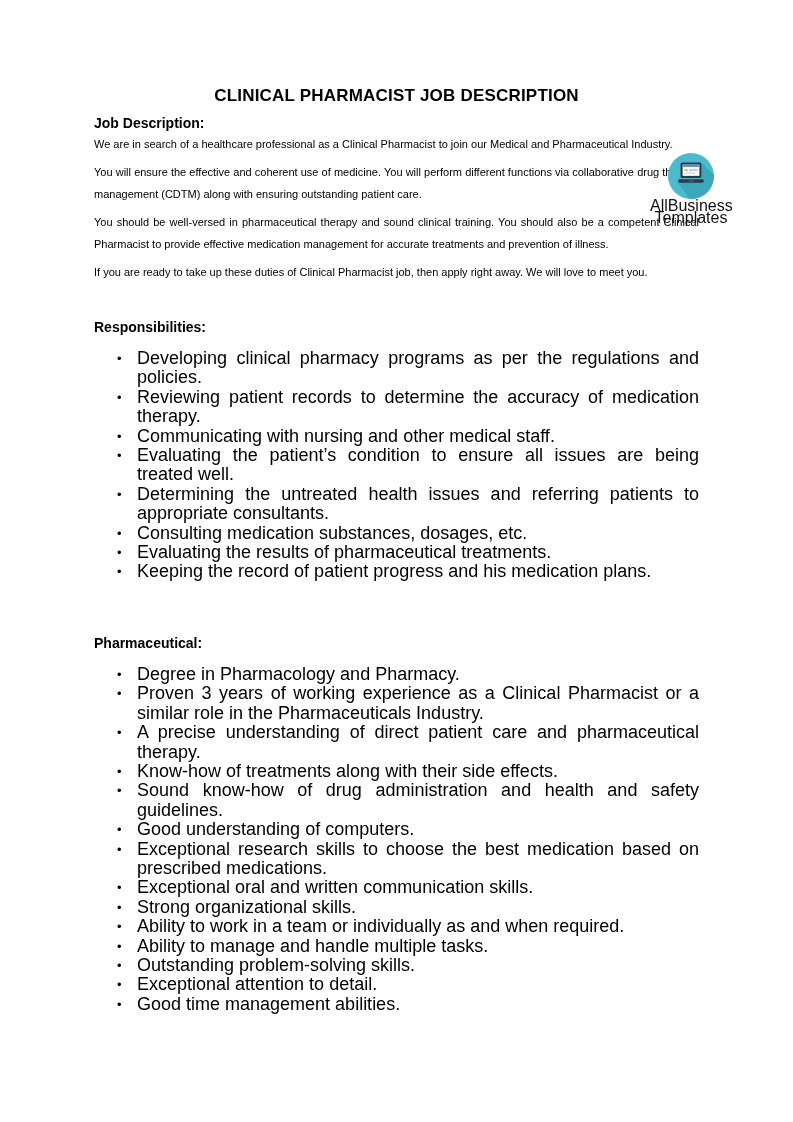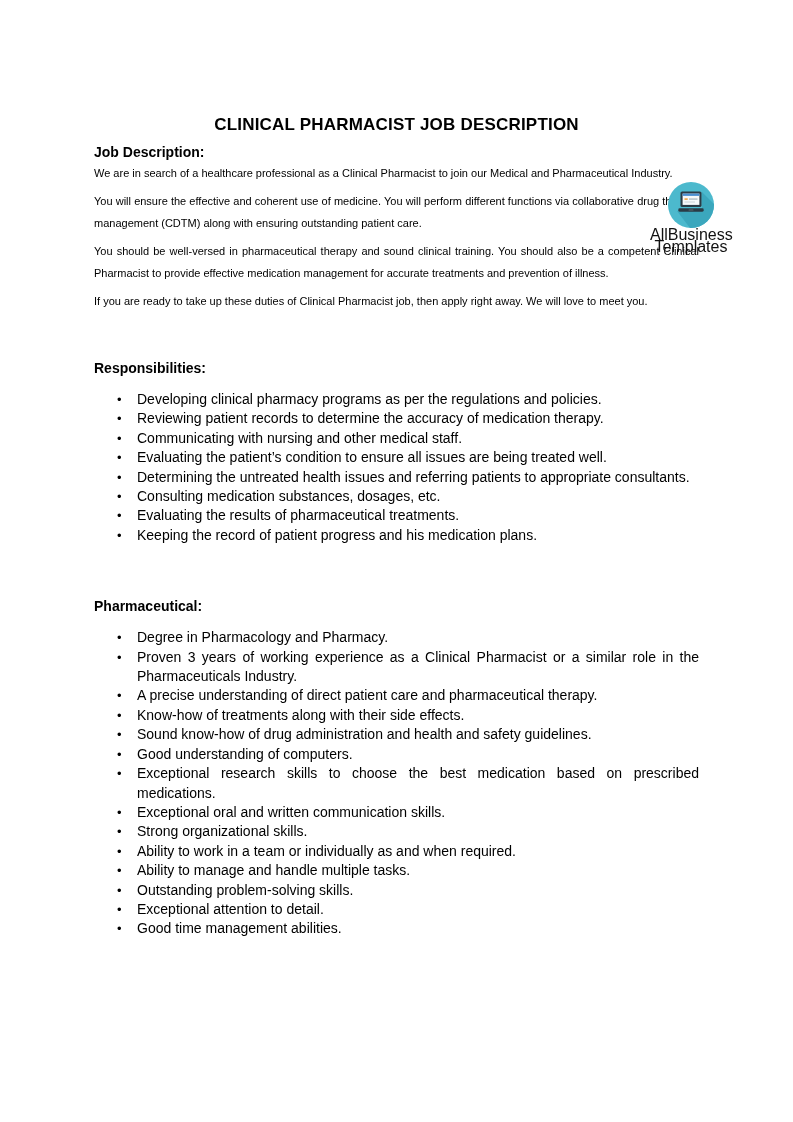"CLINICAL PHARMACIST JOB DESCRIPTION" h1.doc-title { margin-top: 113px -> 84px }
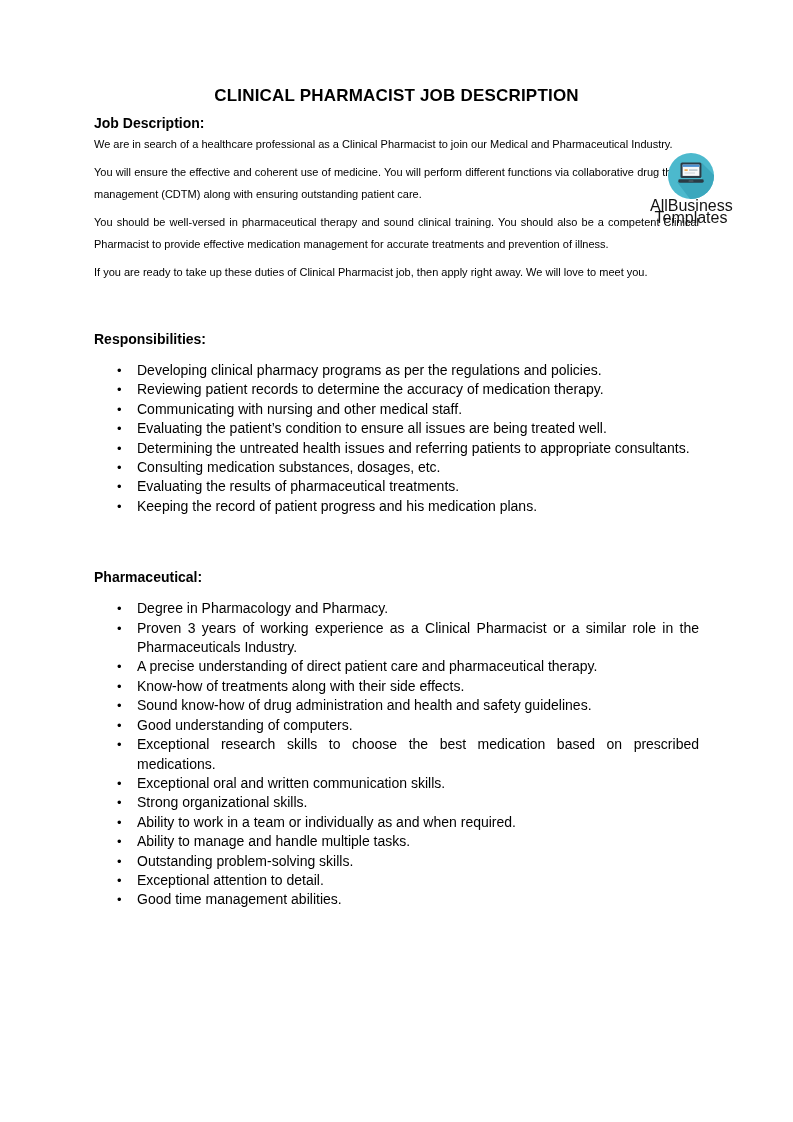"Responsibilities:" h2.h-resp { margin-top: 46px -> 34px }
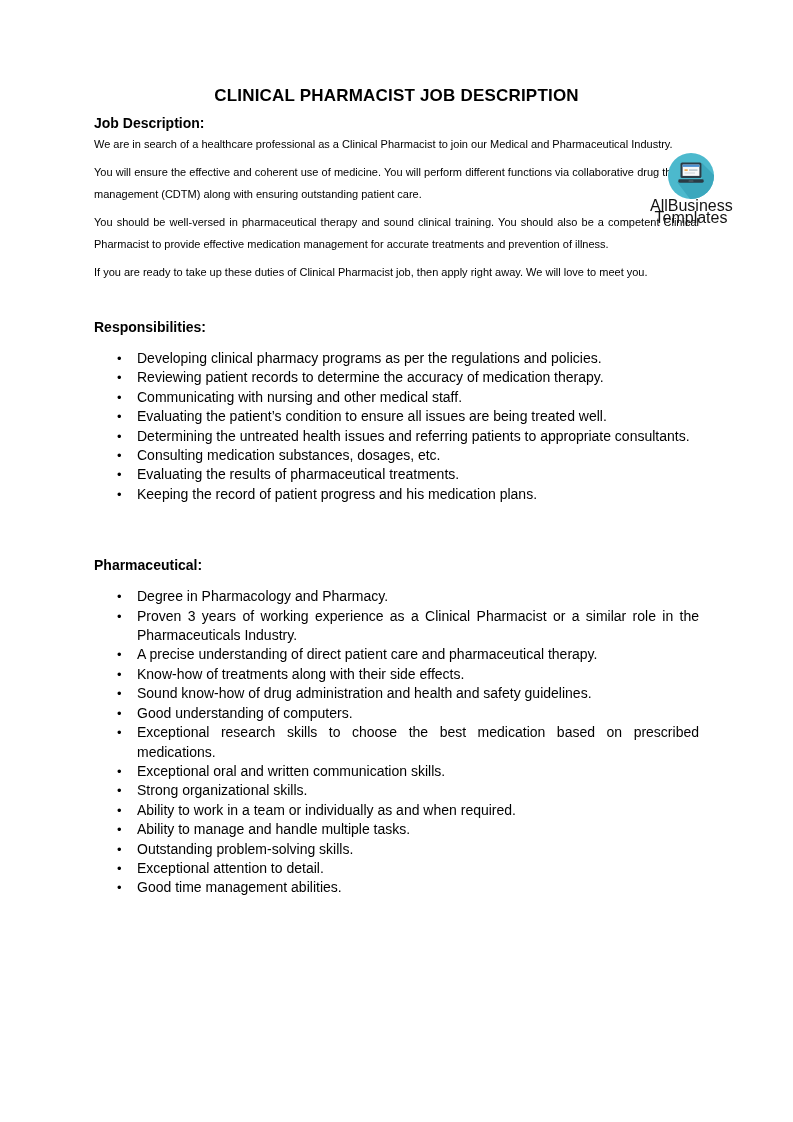"Developing clinical pharmacy programs as" ul.bullets li { font-size: 14px -> 18px }
